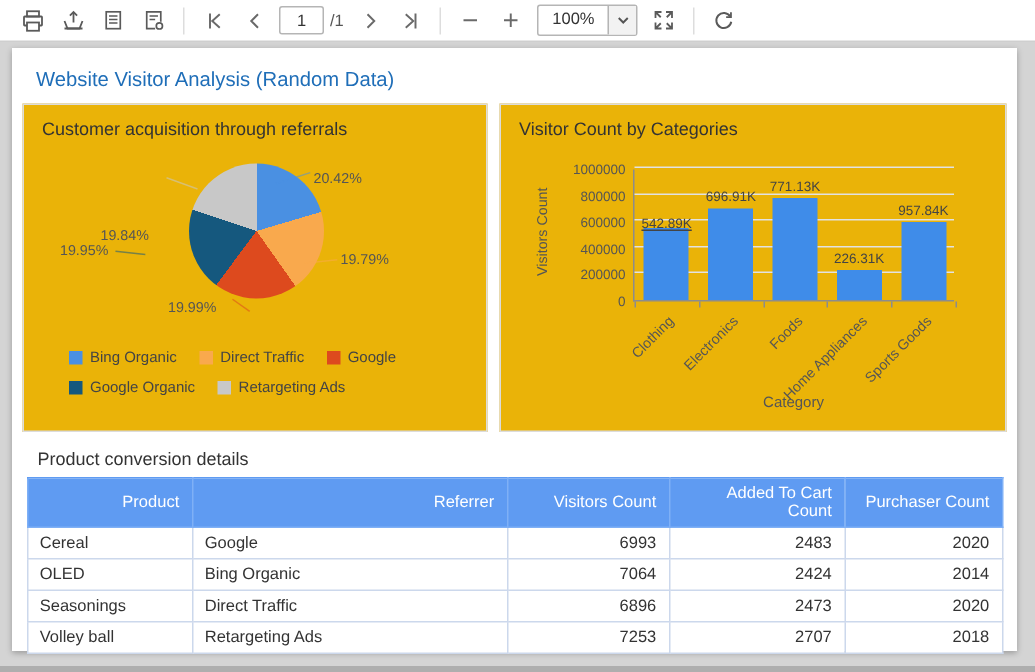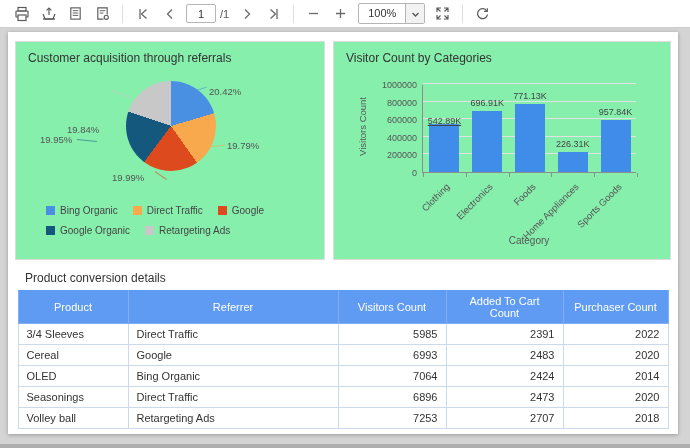"Website Visitor Analysis (Random Data)" div.report-title { html: none -> <div>Website Visitor Analysis (Random Data)</div> }
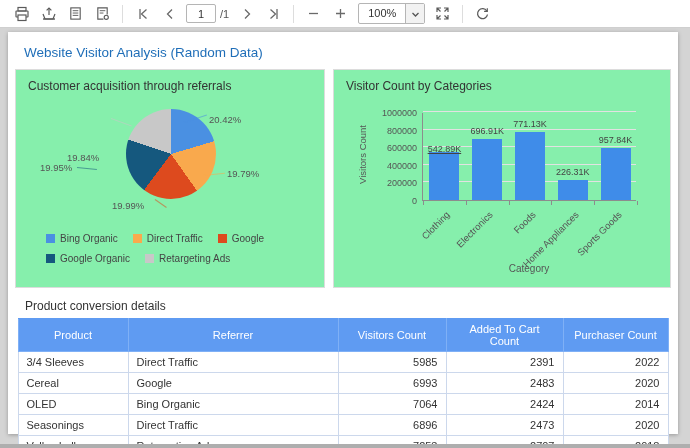"Customer acquisition through referrals" .panel { background: #86efac -> #eab308 }
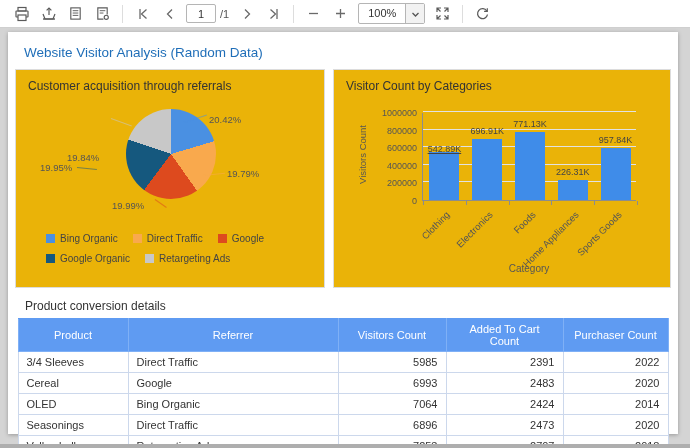"Product" table.report th { text-align: center -> right }
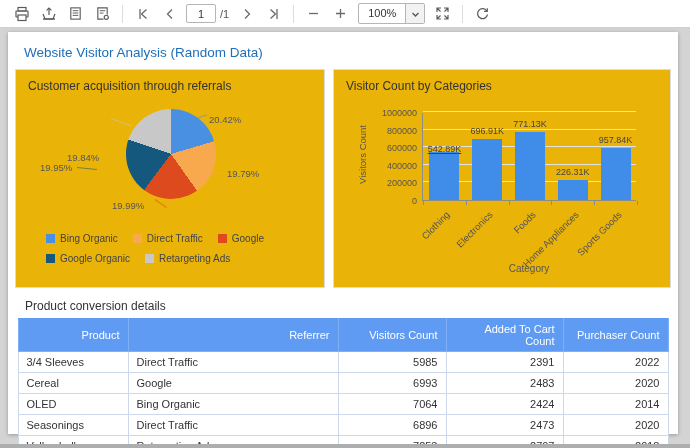"3/4 Sleeves" tr { html: <tr> <td>3/4 Sleeves</td> <td>Direct Traffic</td> <td>5985</td> <td>2391</td> <td>2022</td> </tr> -> none }
